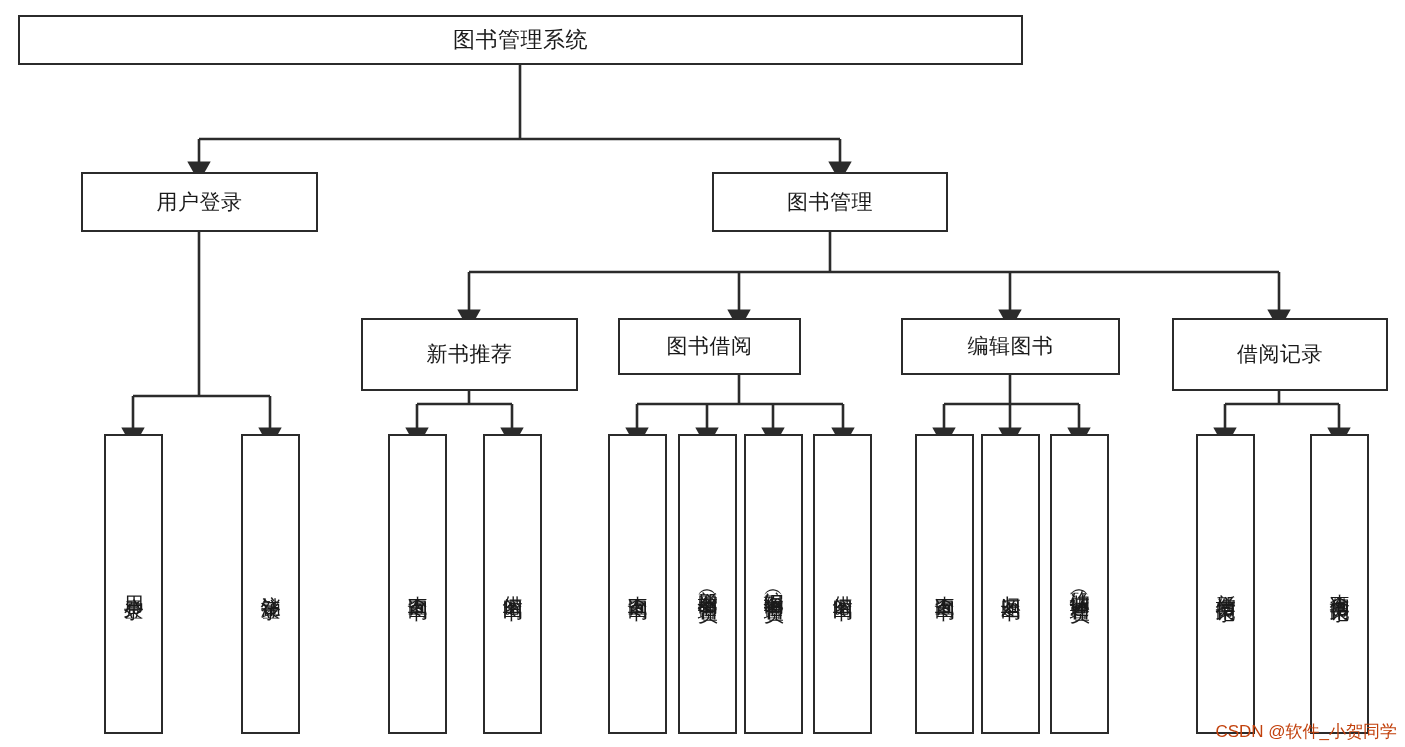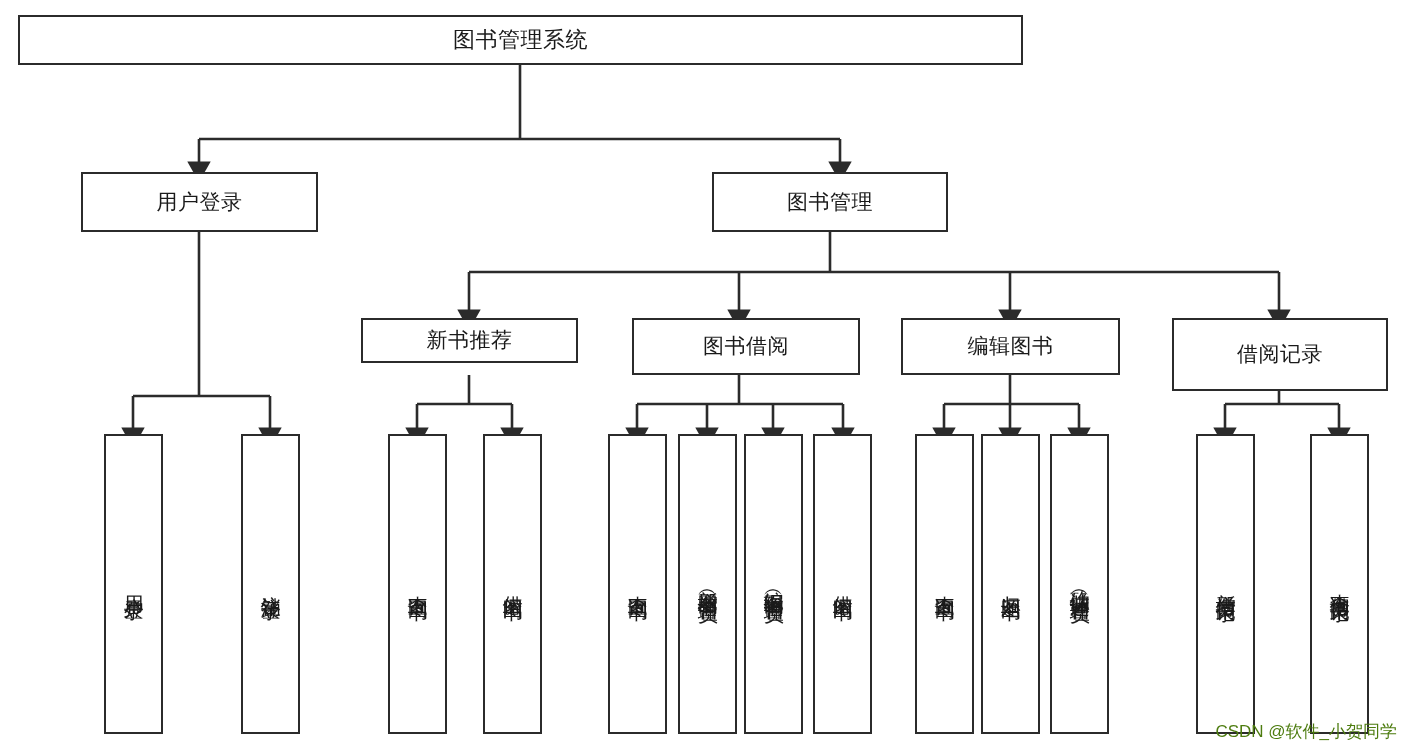"新书推荐" div.node { height: 45px -> 73px }
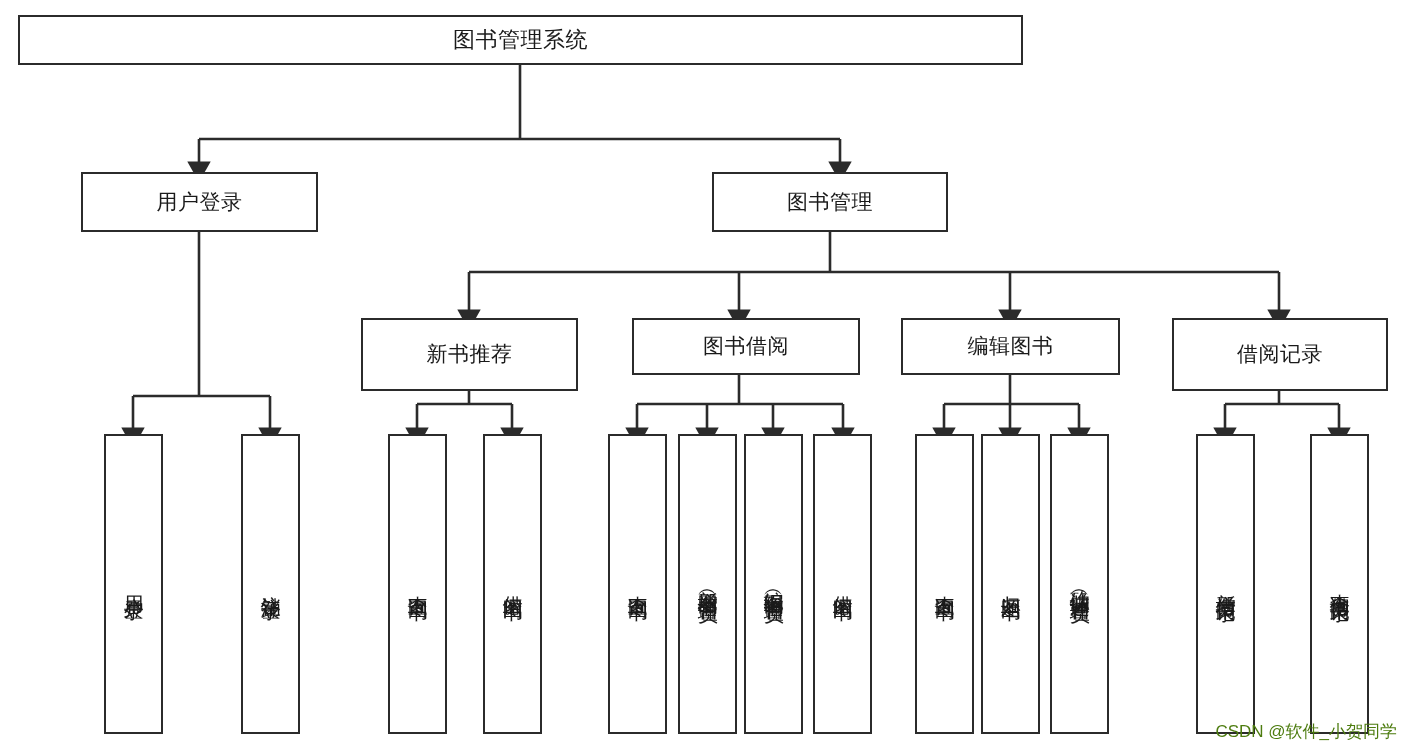"图书借阅" div.node { left: 632px -> 618px; width: 228px -> 183px }
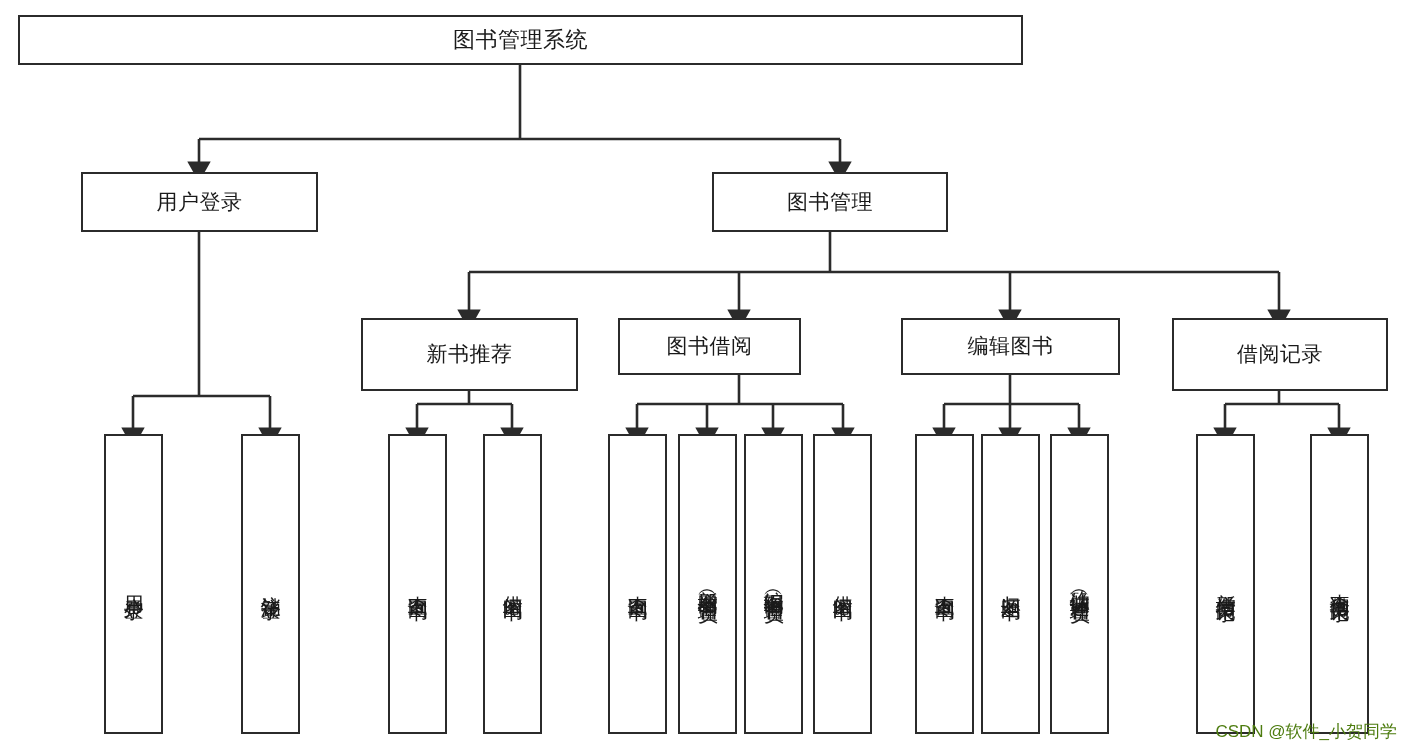"CSDN @软件_小贺同学" .watermark { color: #4d7c0f -> #c2410c }
